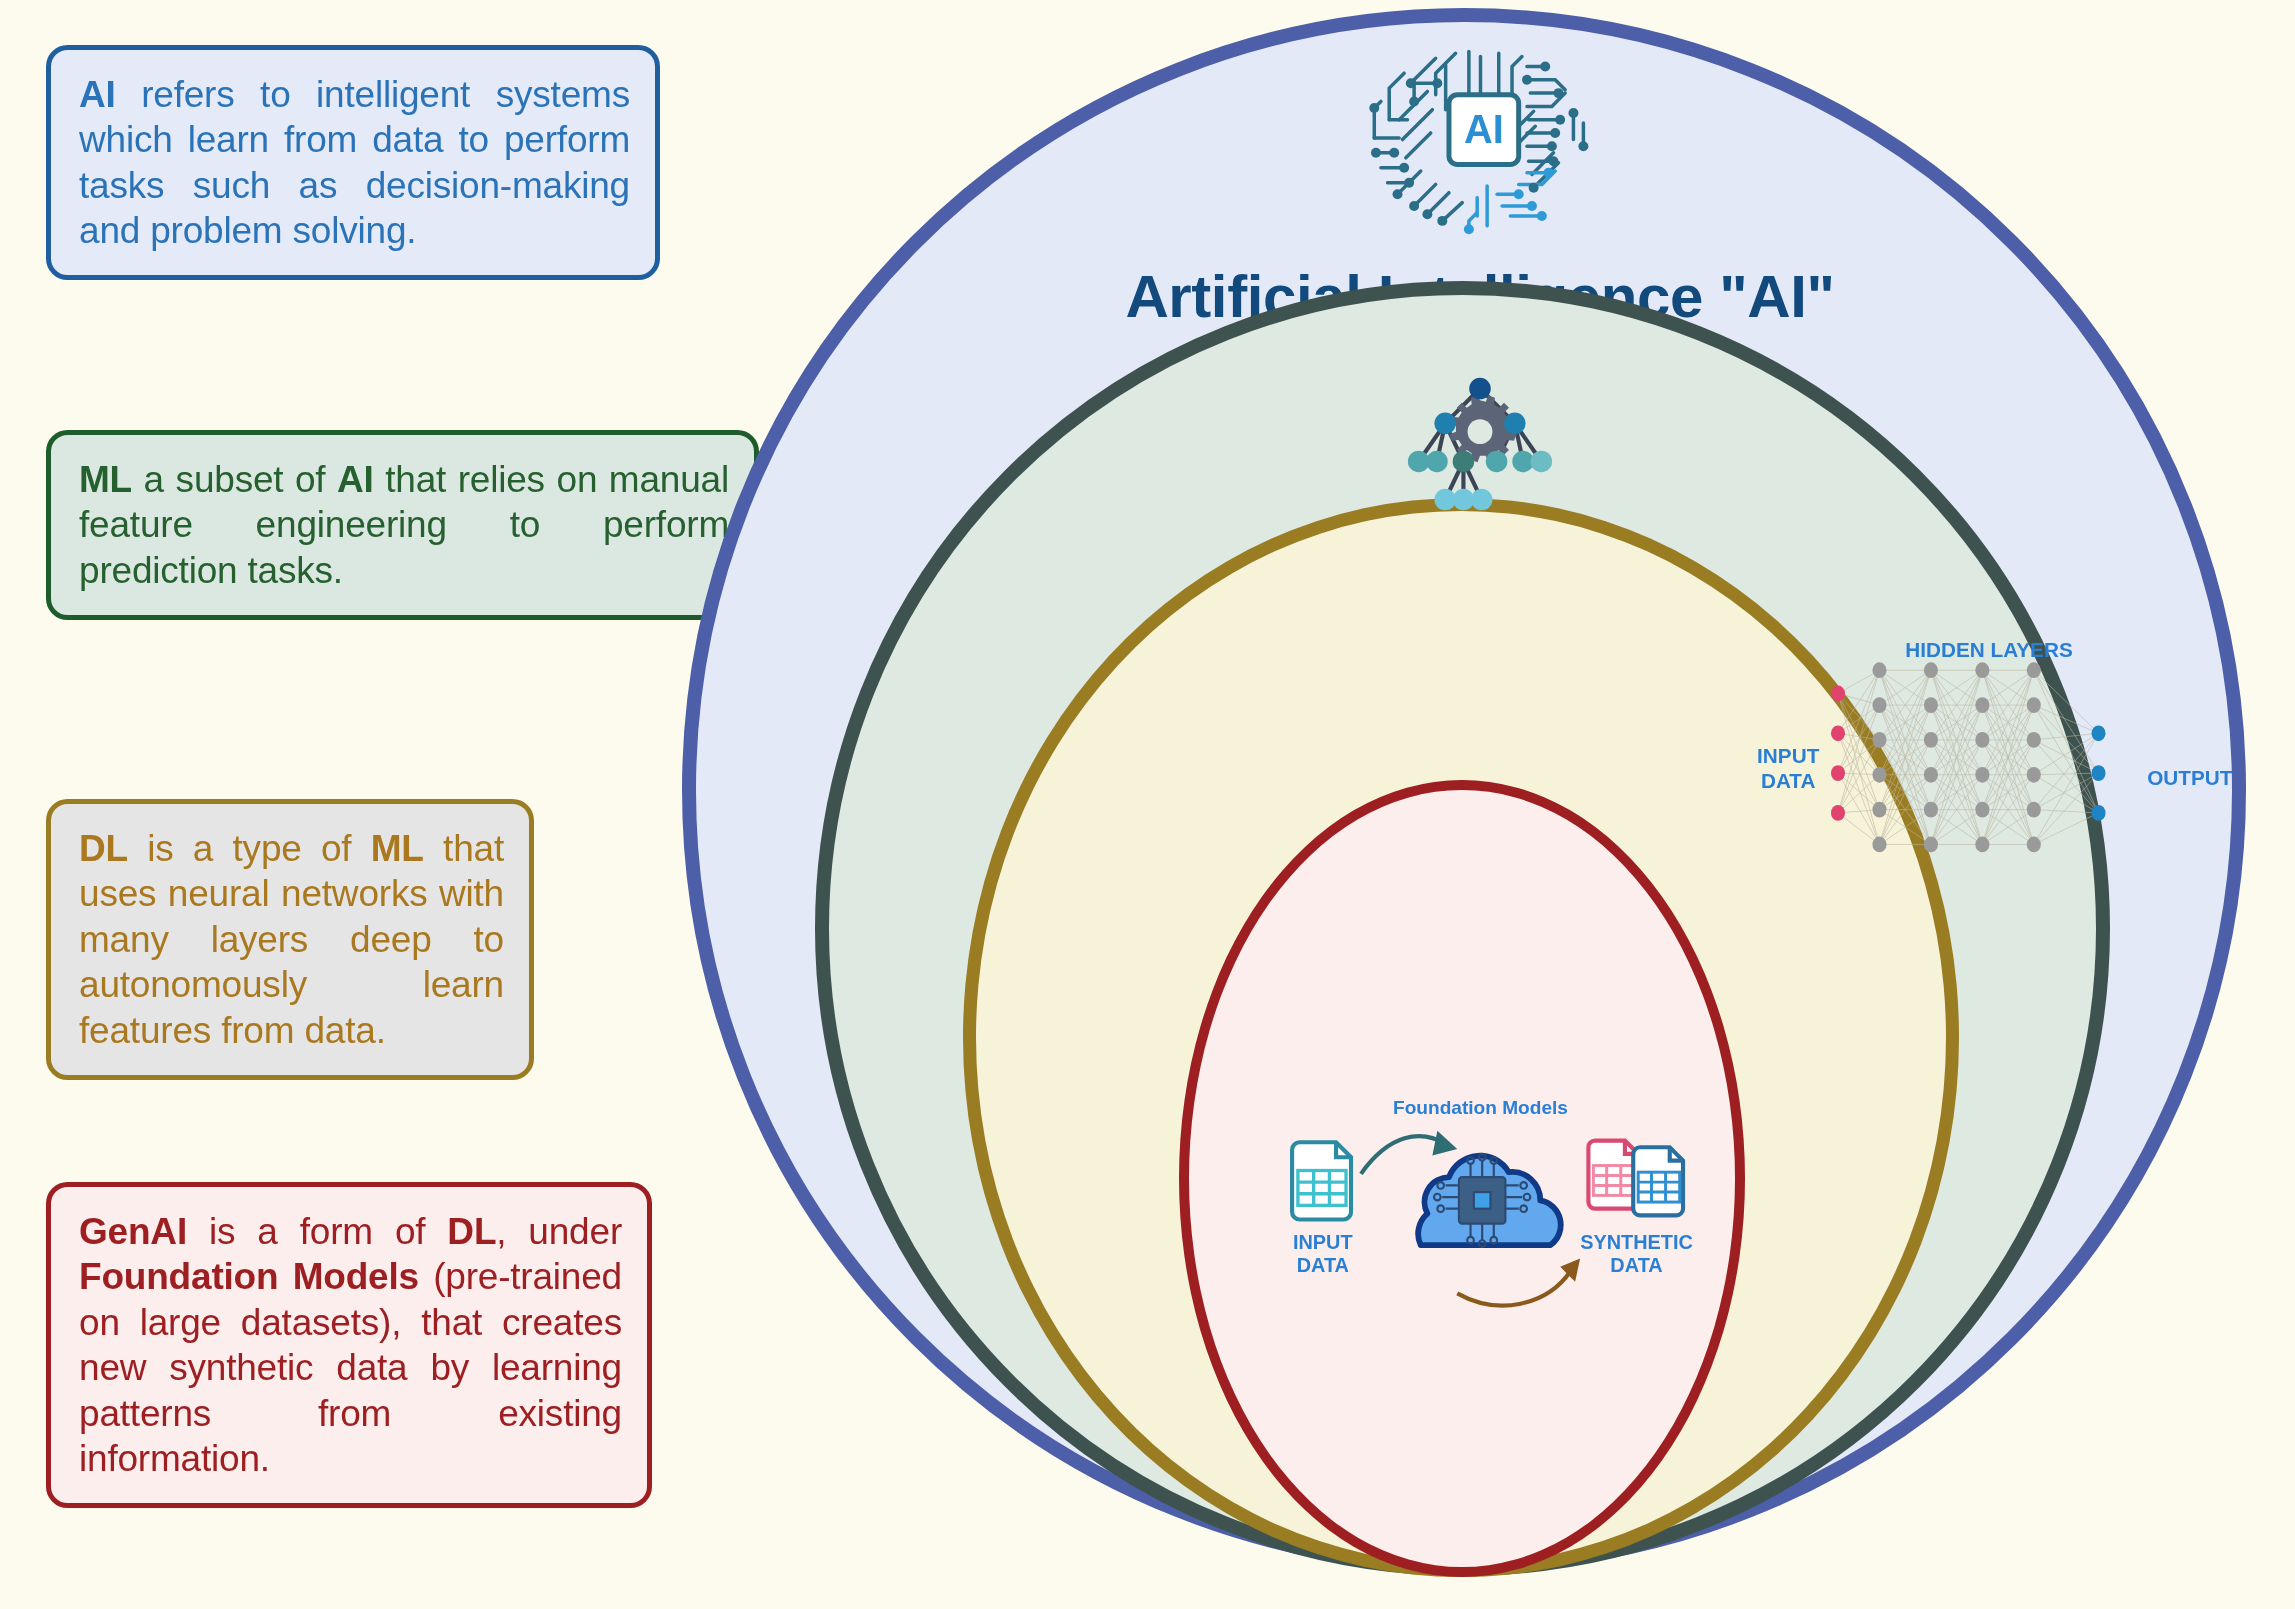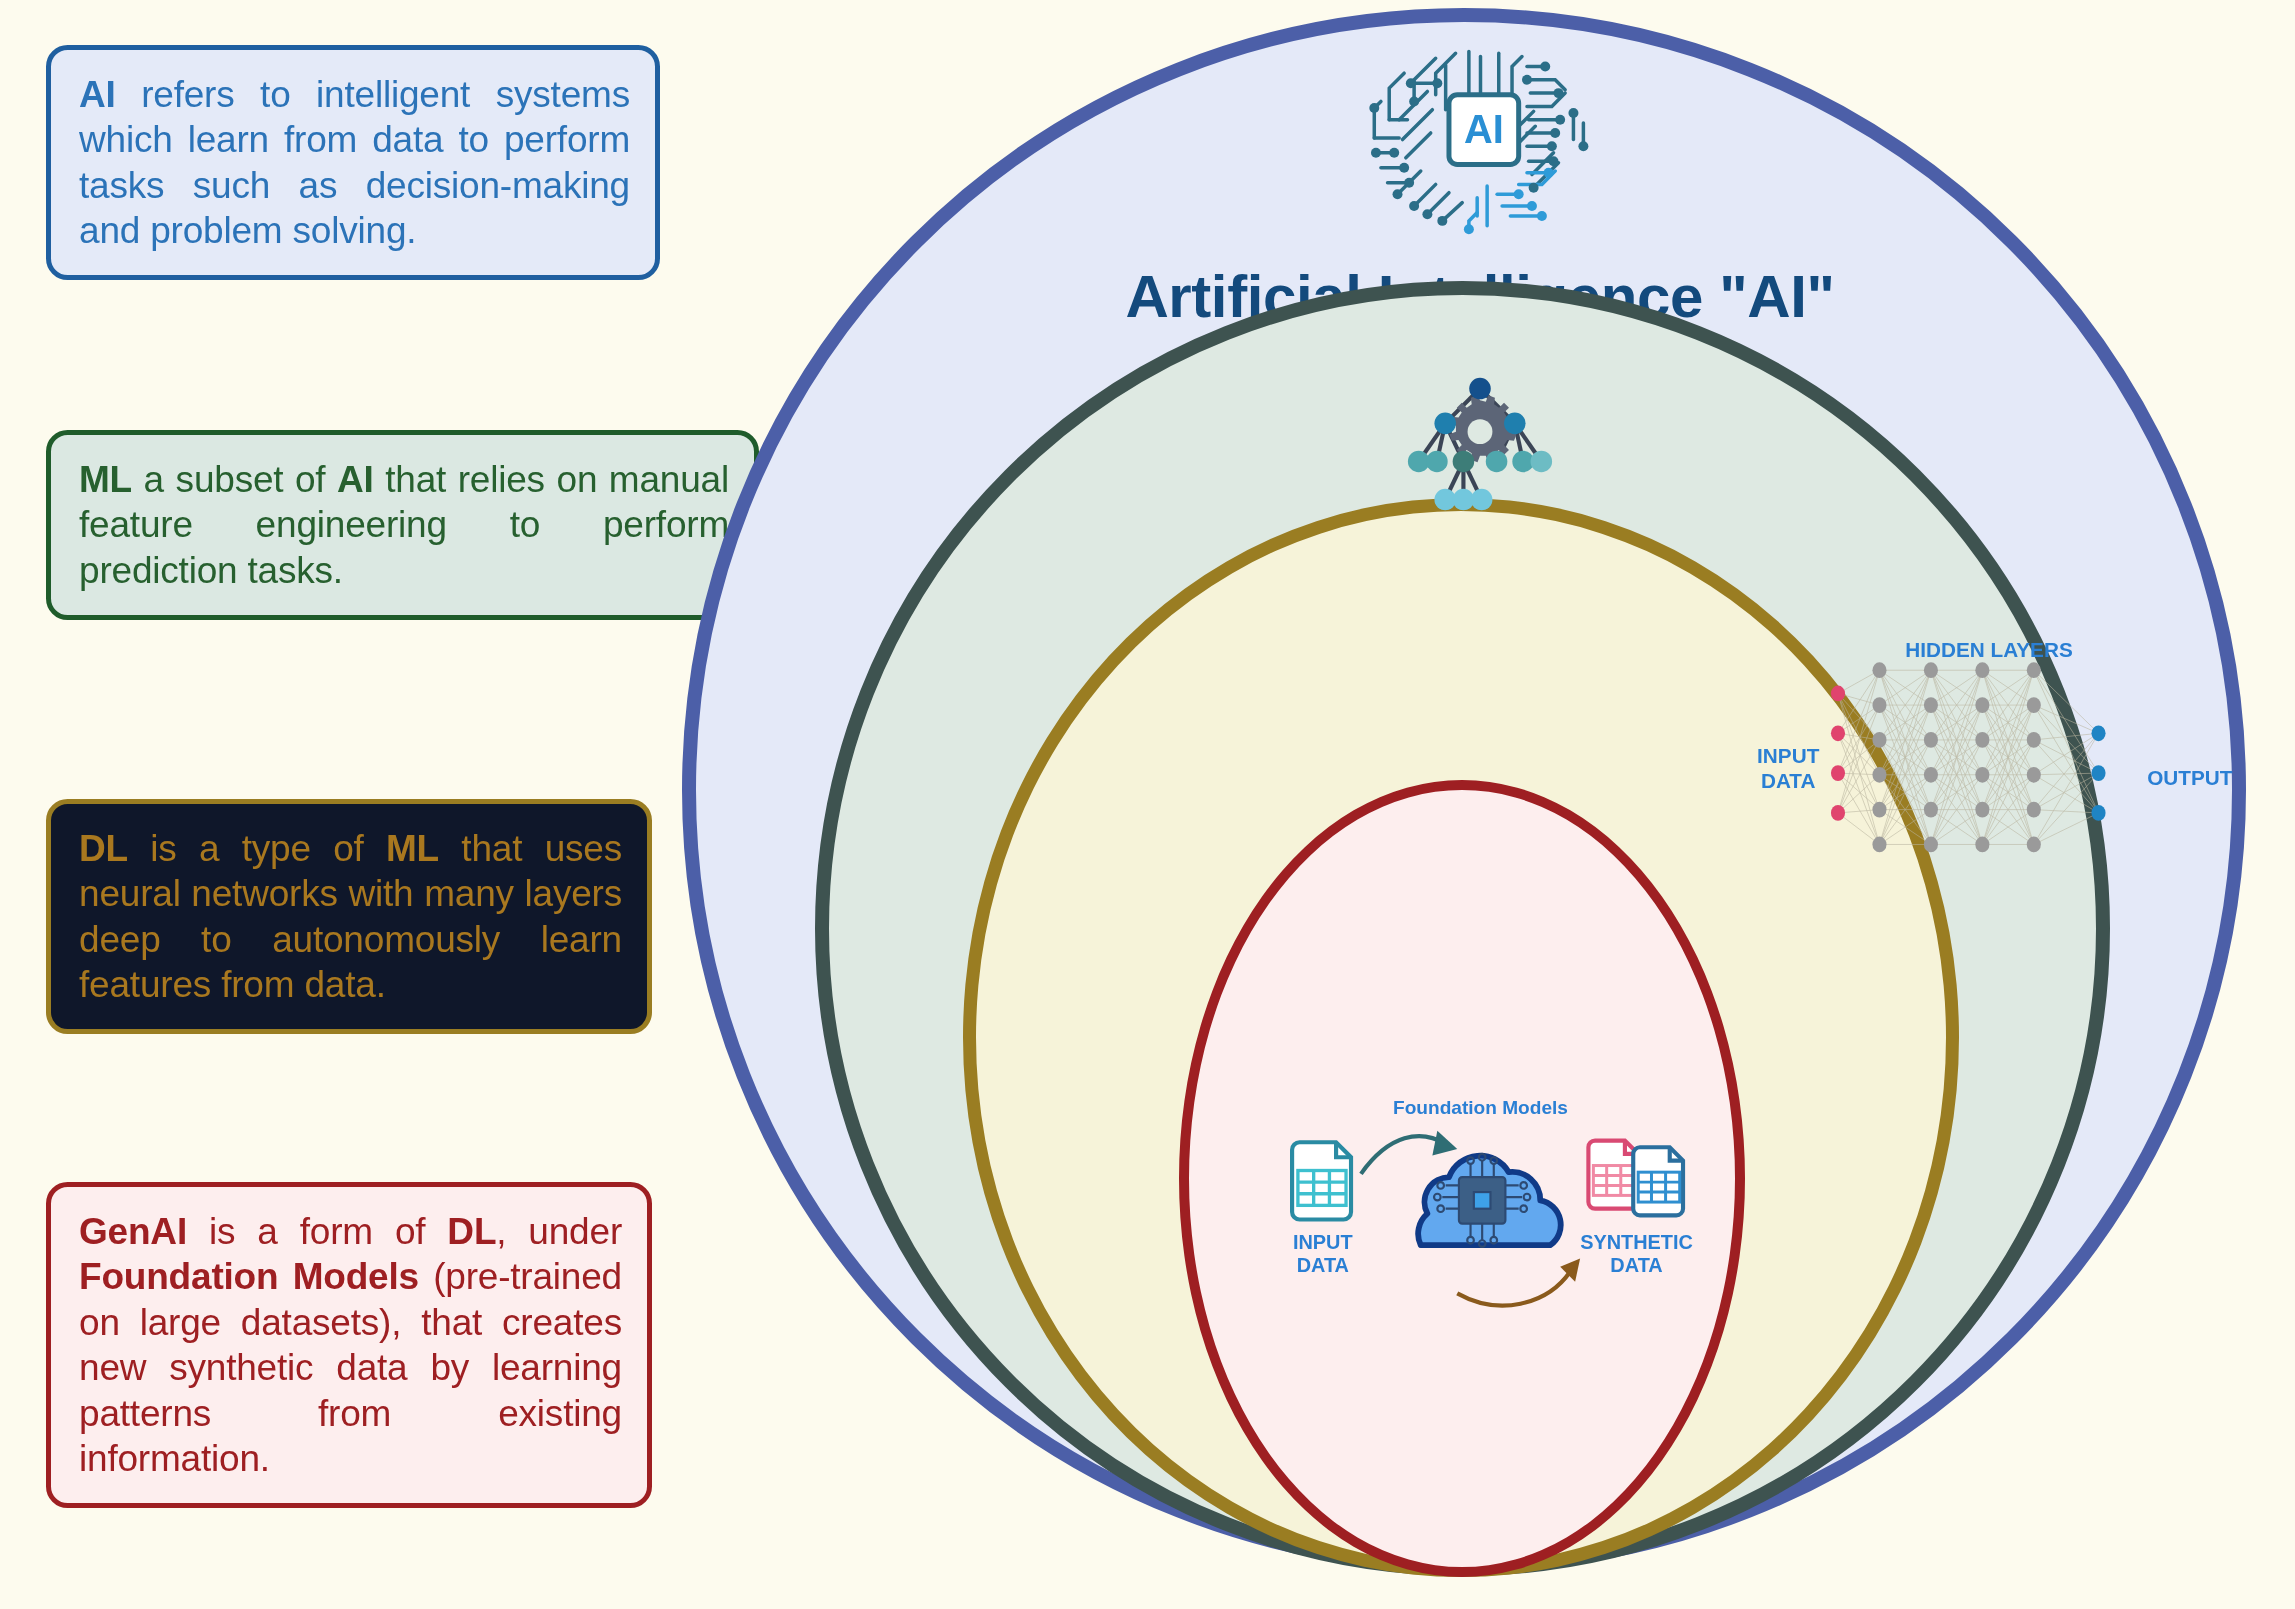"DL is a type of" .card-dl { background: #0f172a -> #e5e5e5; width: 606px -> 488px }
